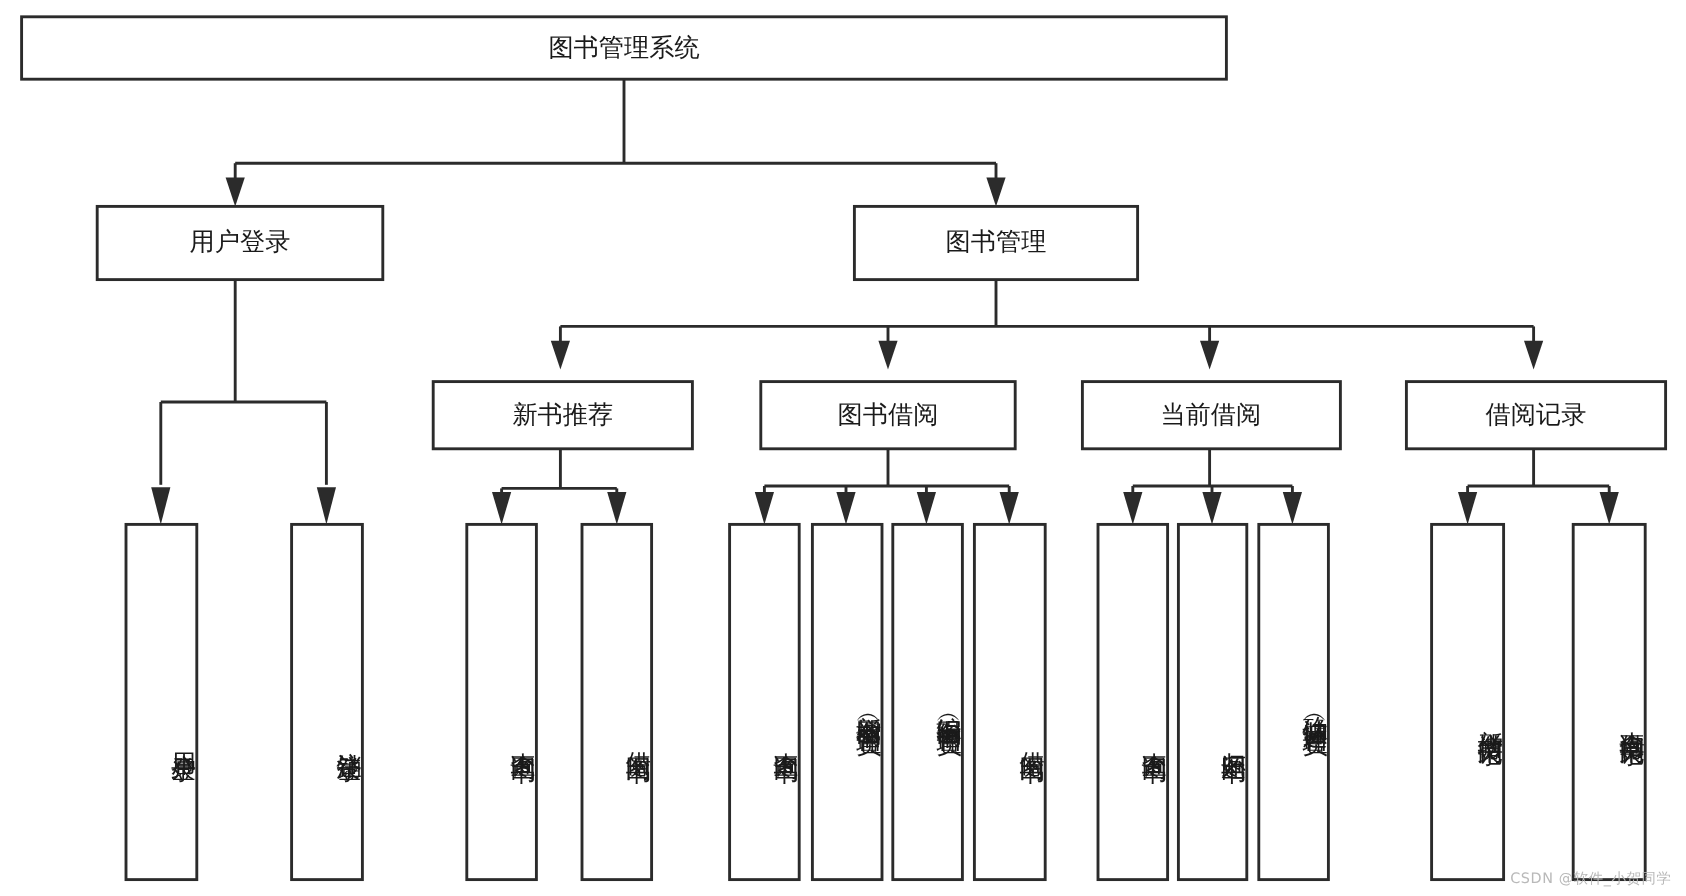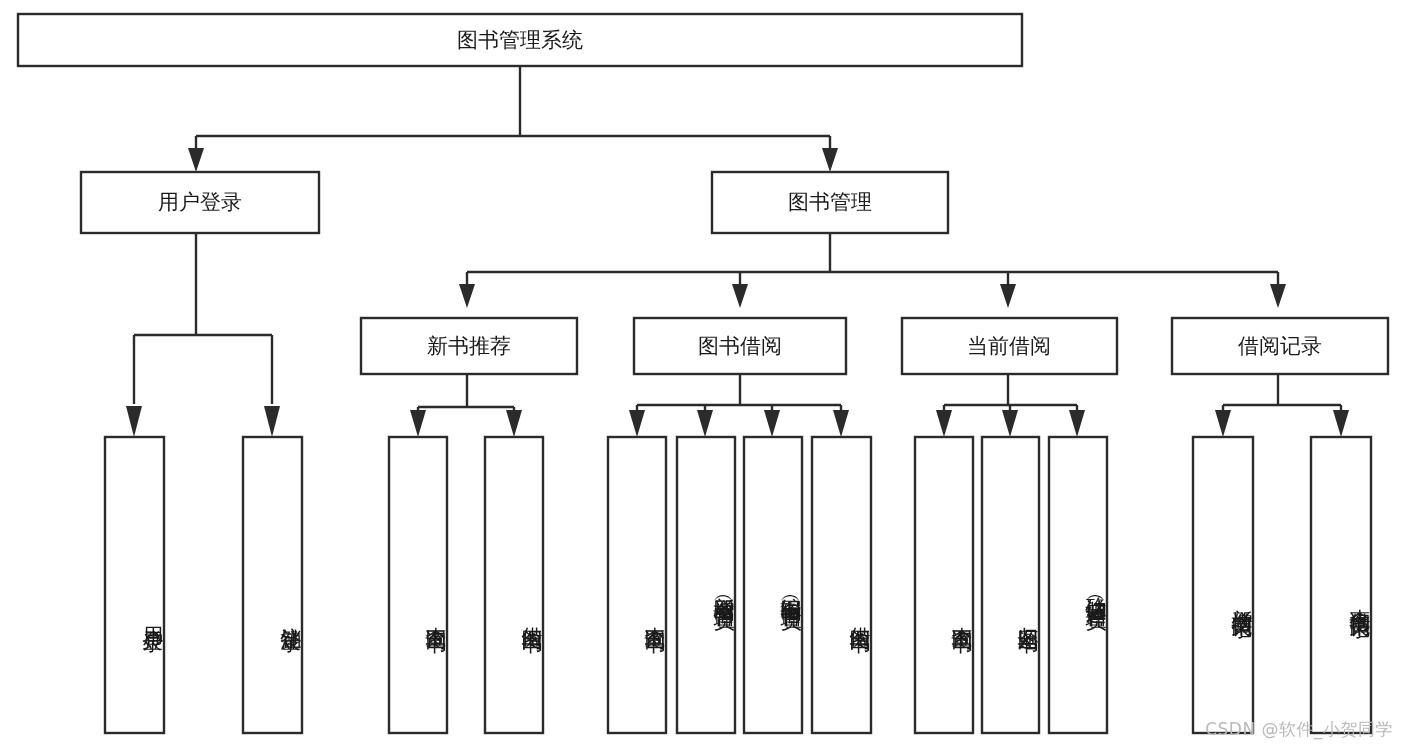"CSDN @软件_小贺同学" .watermark { font-size: 17px -> 12px }
